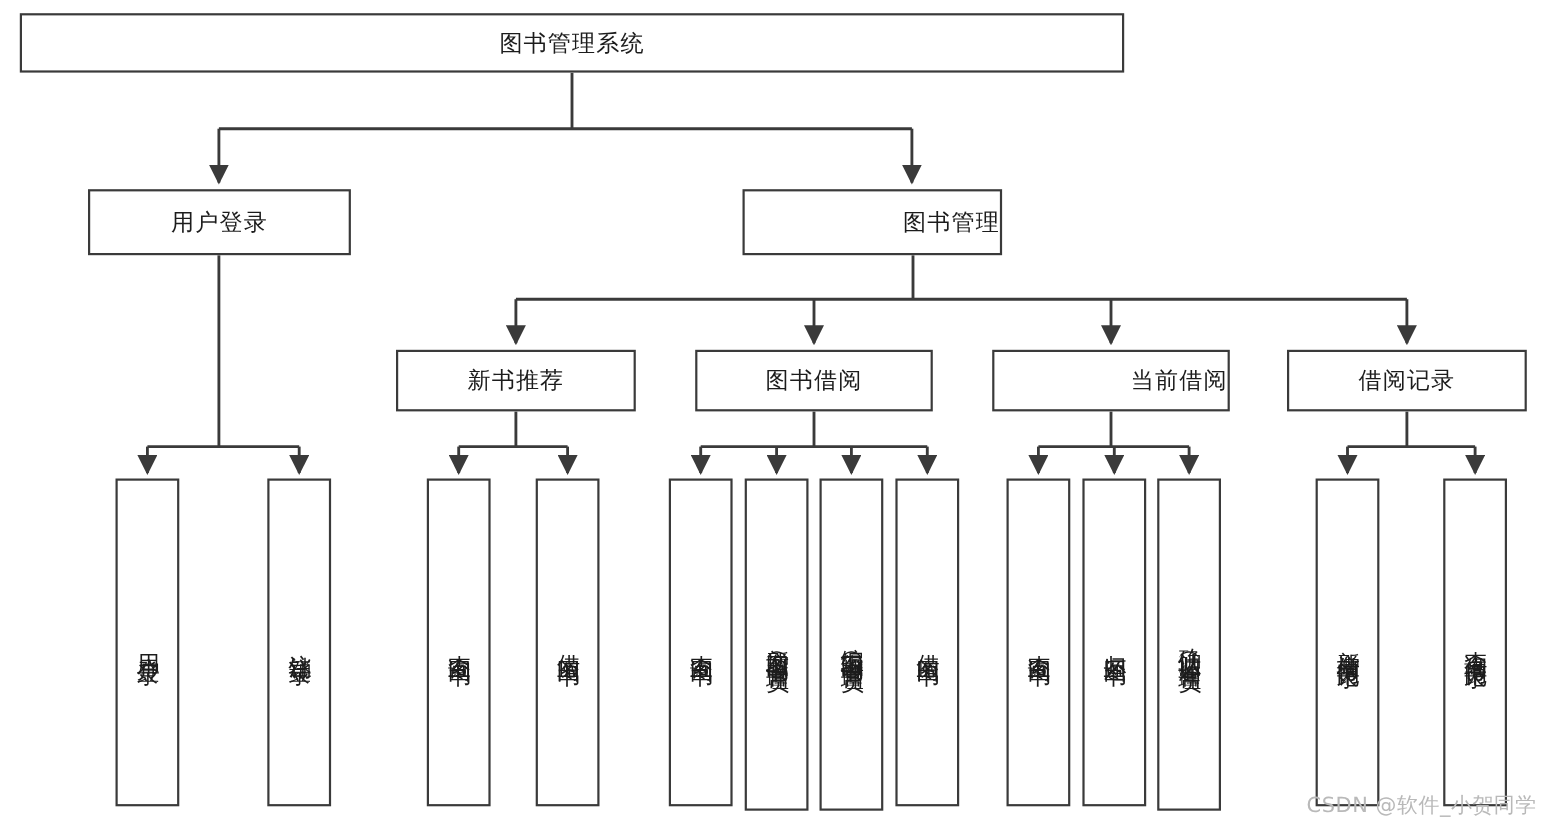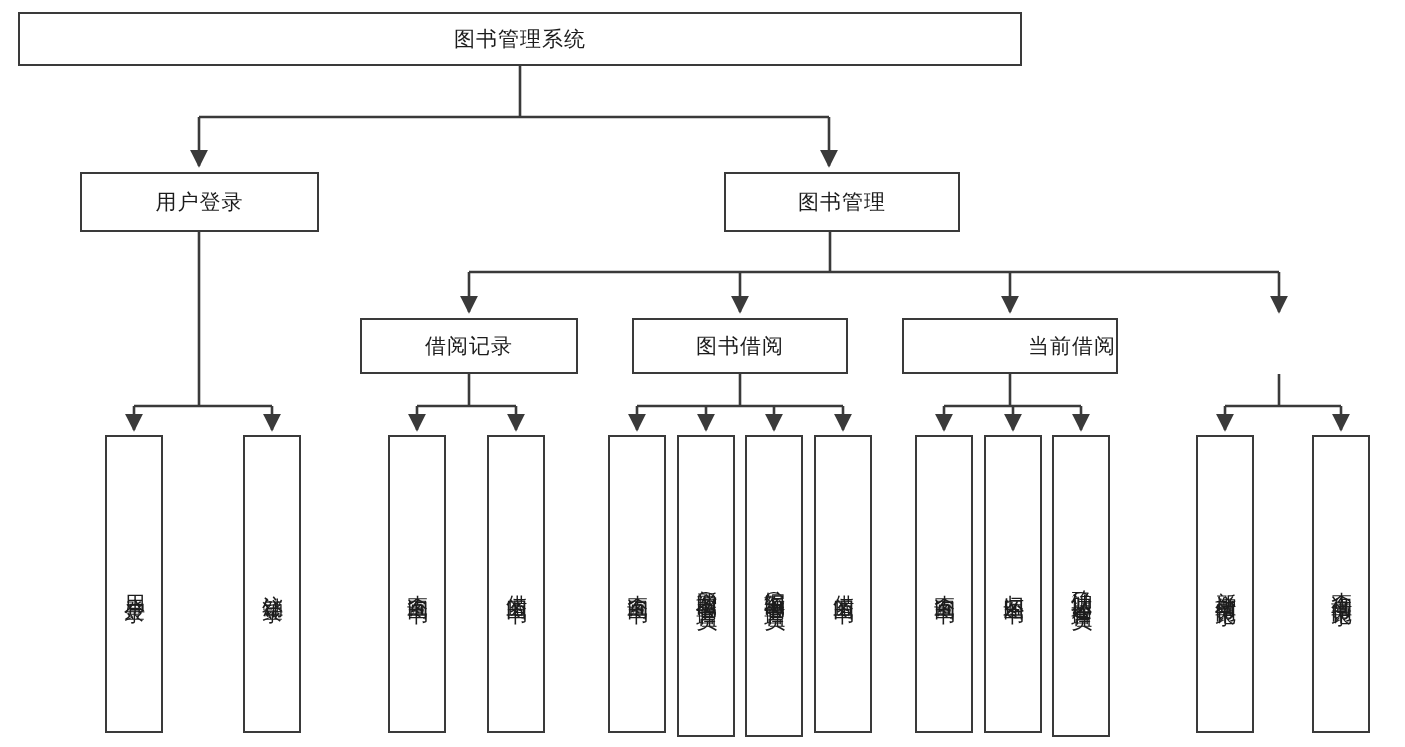"图书管理" div.node { justify-content: none -> flex-end; left: 724px -> 675px }
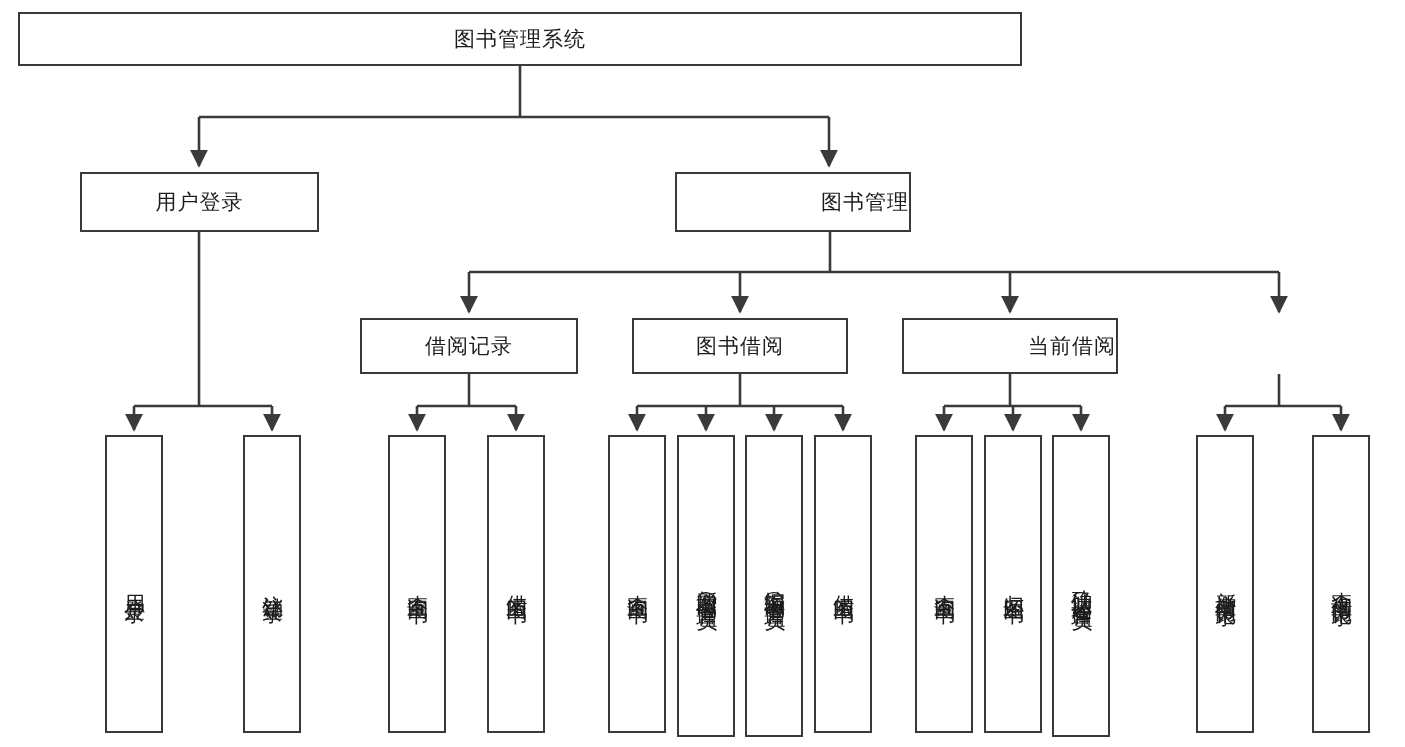"借阅记录" span.htext { text: 借阅记录 -> 新书推荐 }
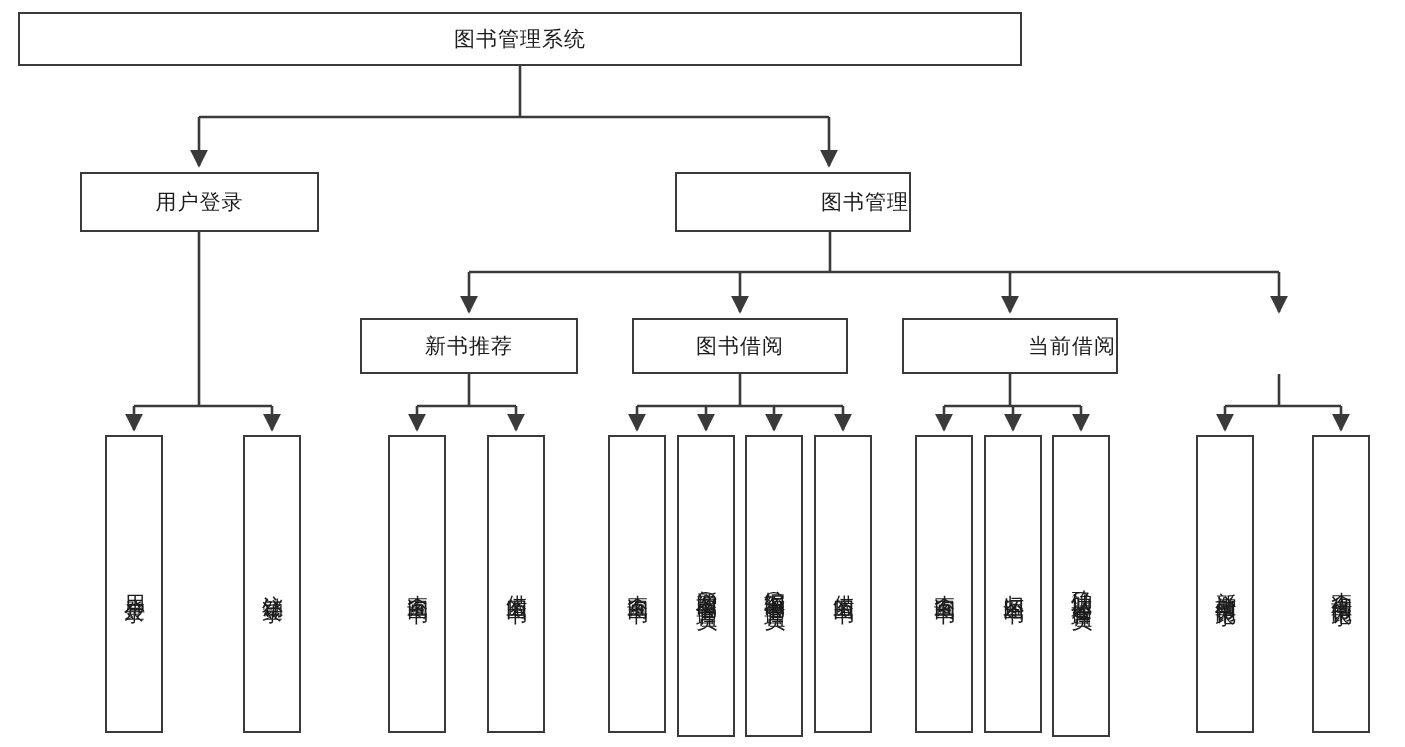"借阅记录" div.node { html: none -> <div> <span>借阅记录</span> </div> }
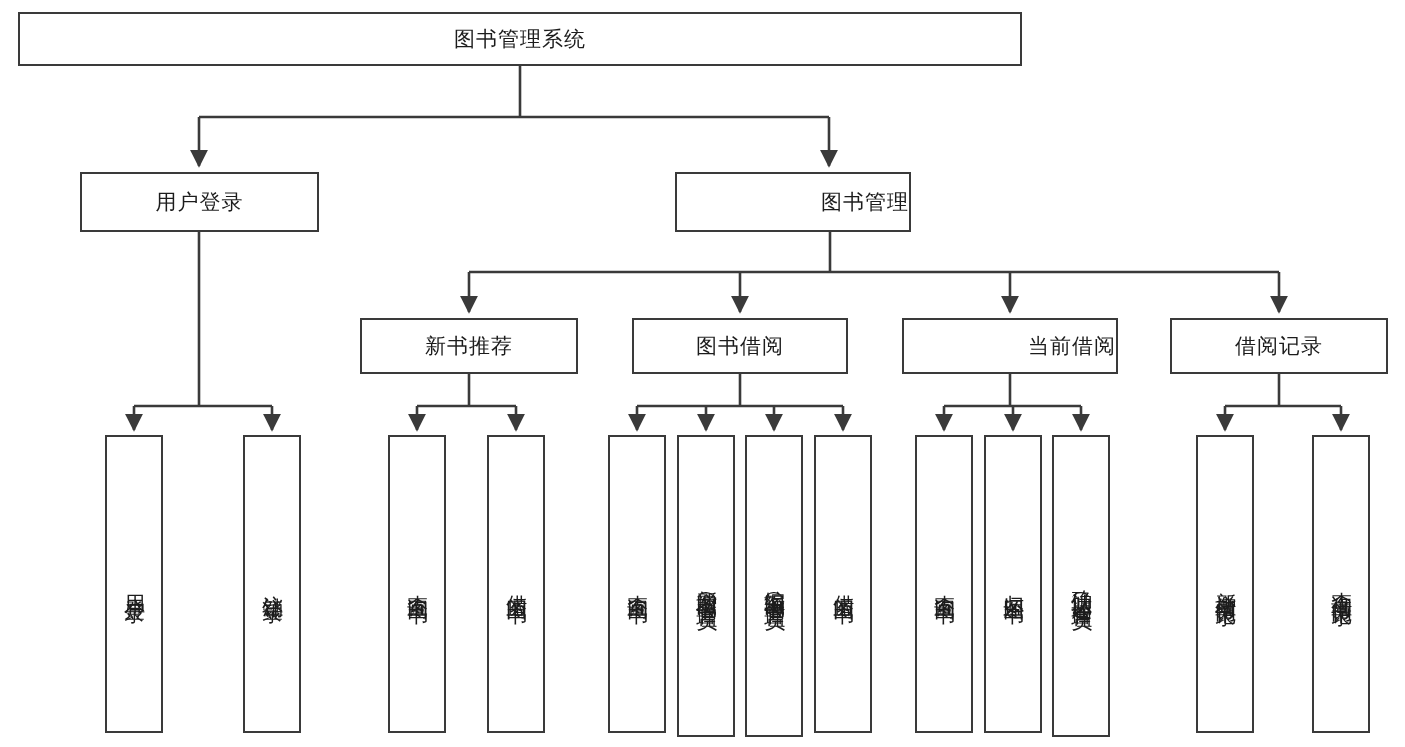"CSDN @软件_小贺同学" div.watermark { html: none -> <div>CSDN @软件_小贺同学</div> }
